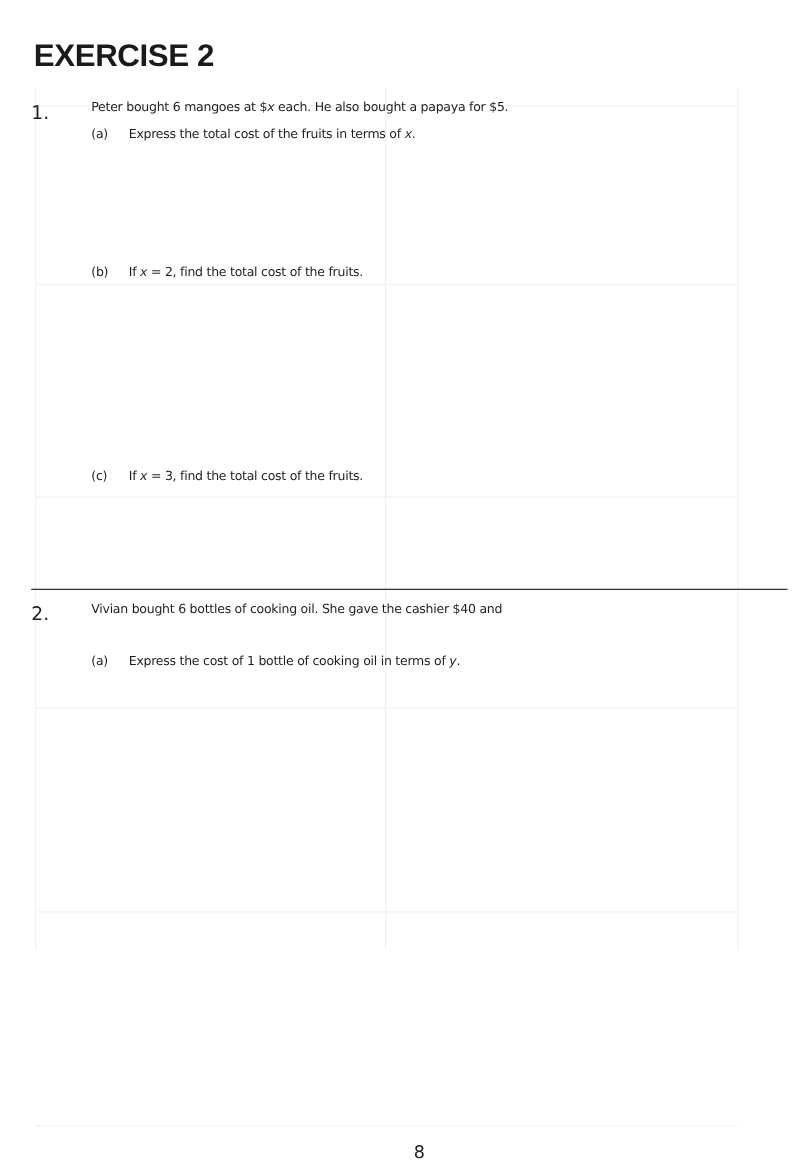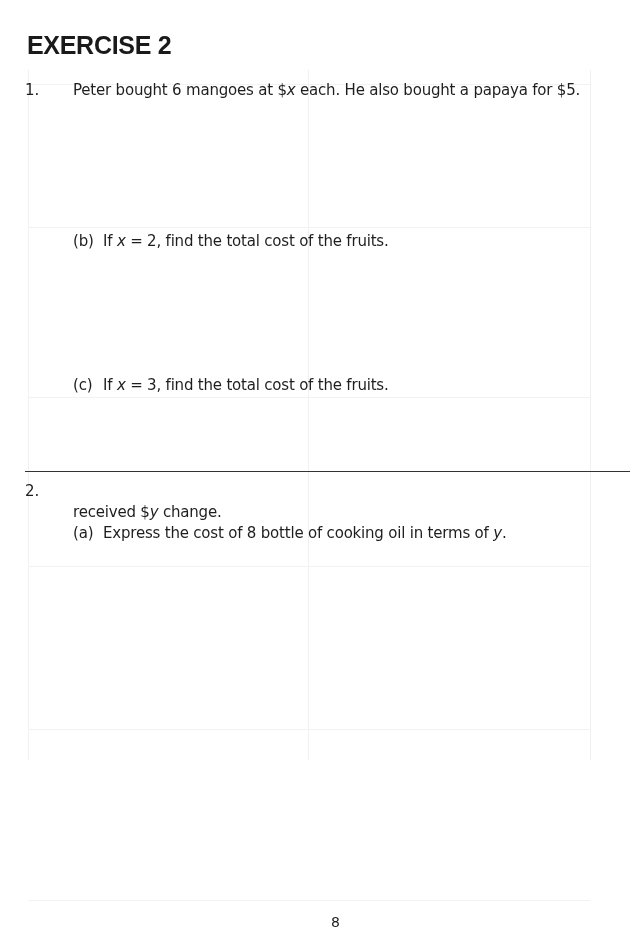"Peter bought 6 mangoes at" .line { font-size: 15px -> 10px }
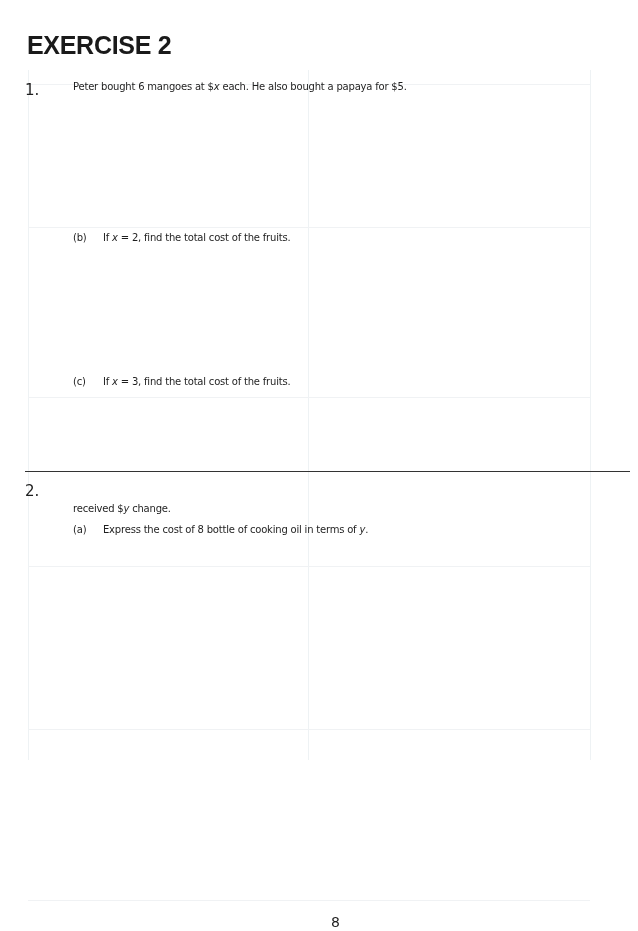"(a) Express the total cost" div.line { html: none -> <div><span>(a)</span><span>Express the total cost of the fruits in terms of </span><i>x</i><span>.</span></div> }
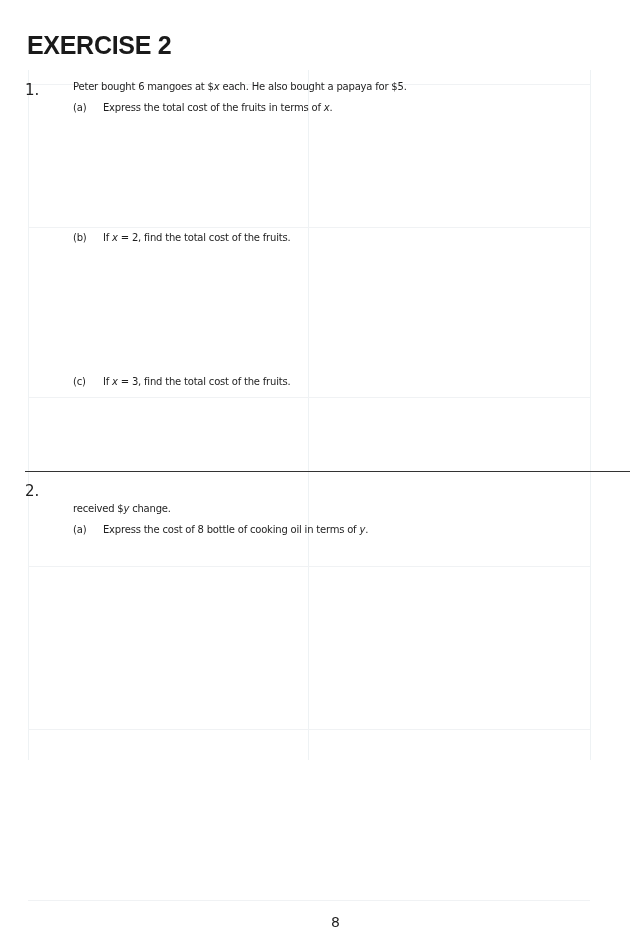"(b) If x = 2," div.line { top: 232px -> 213px }
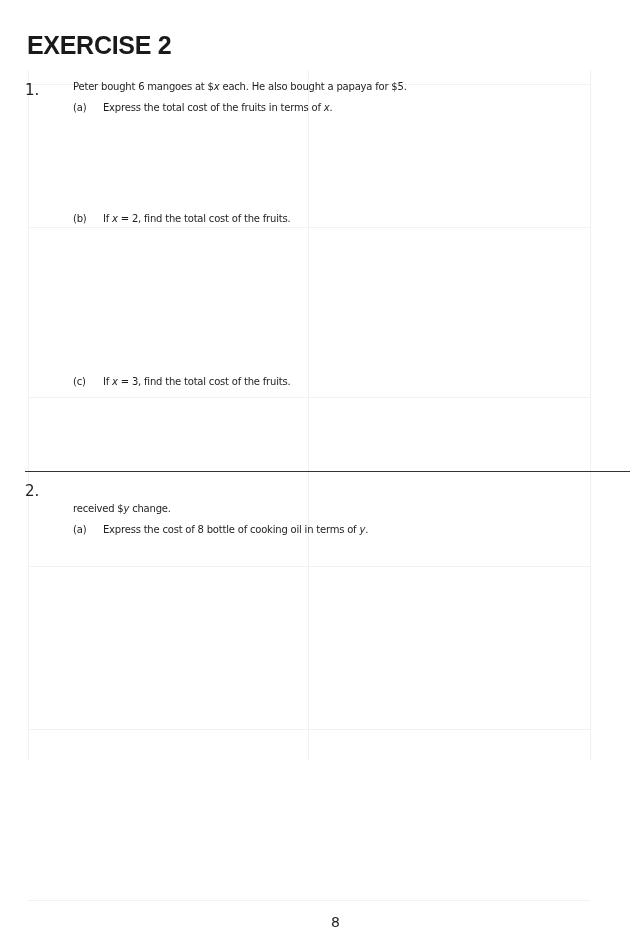"Vivian bought 6 bottles of" div.line { html: none -> <div>Vivian bought 6 bottles of cooking oil. She gave the cashier $40 and</div> }
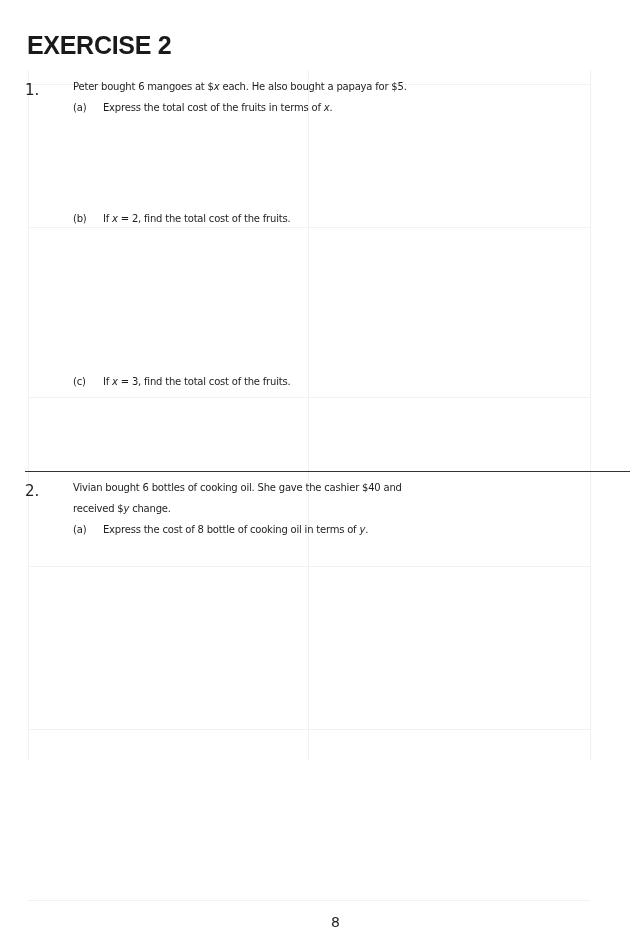"received $y change." div.line { html: <div><span>received $</span><i>y</i><span> change.</span></div> -> none }
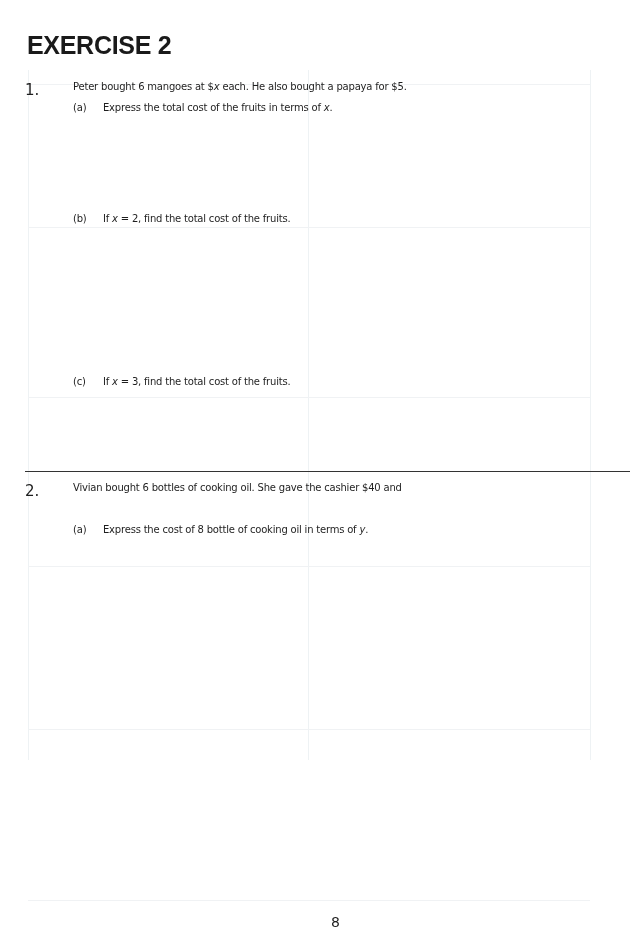"Express the cost of 8" span { text: 8 -> 1 }
